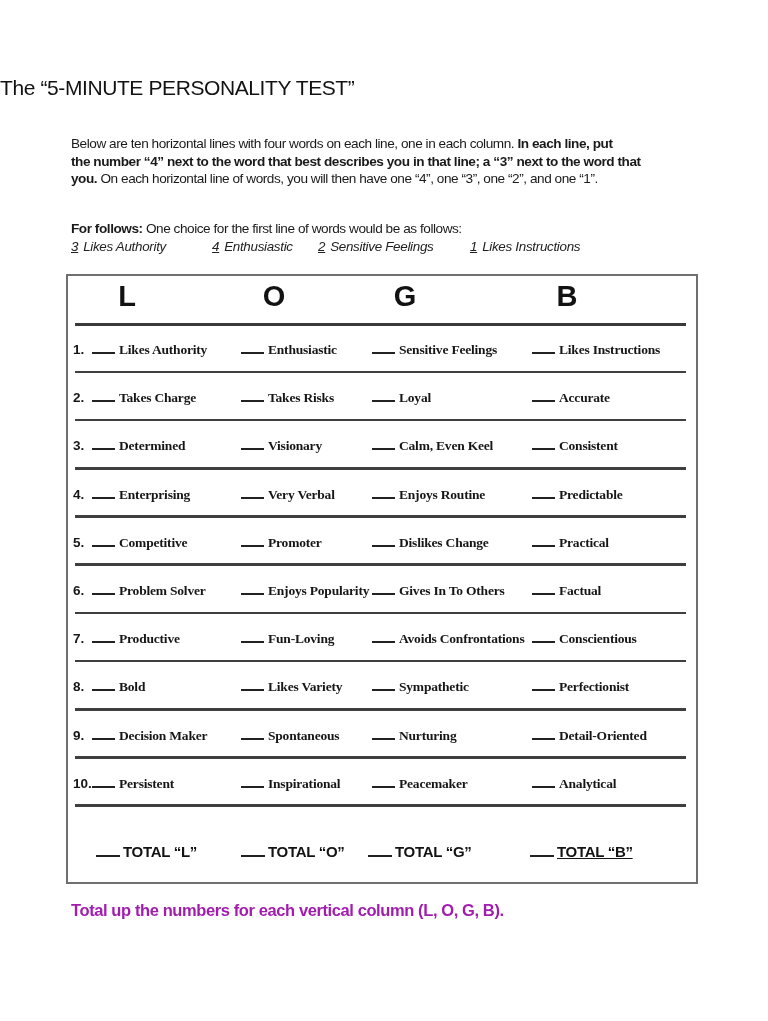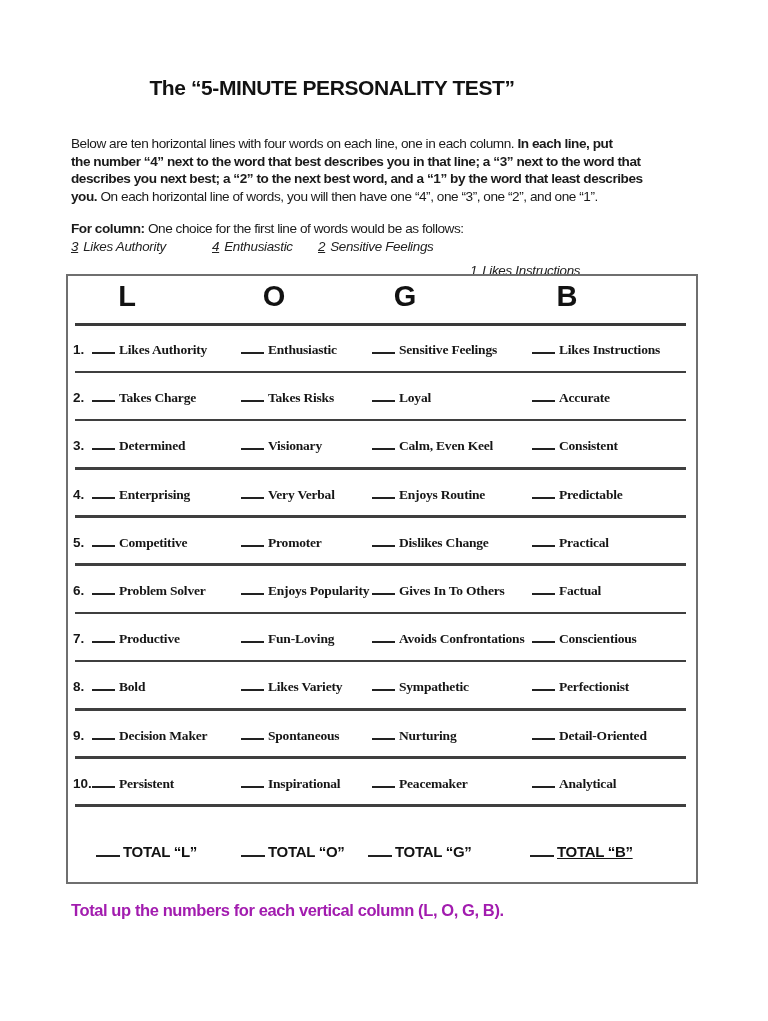"The “5-MINUTE PERSONALITY TEST”" .title { font-weight: bold -> normal; text-align: center -> none }
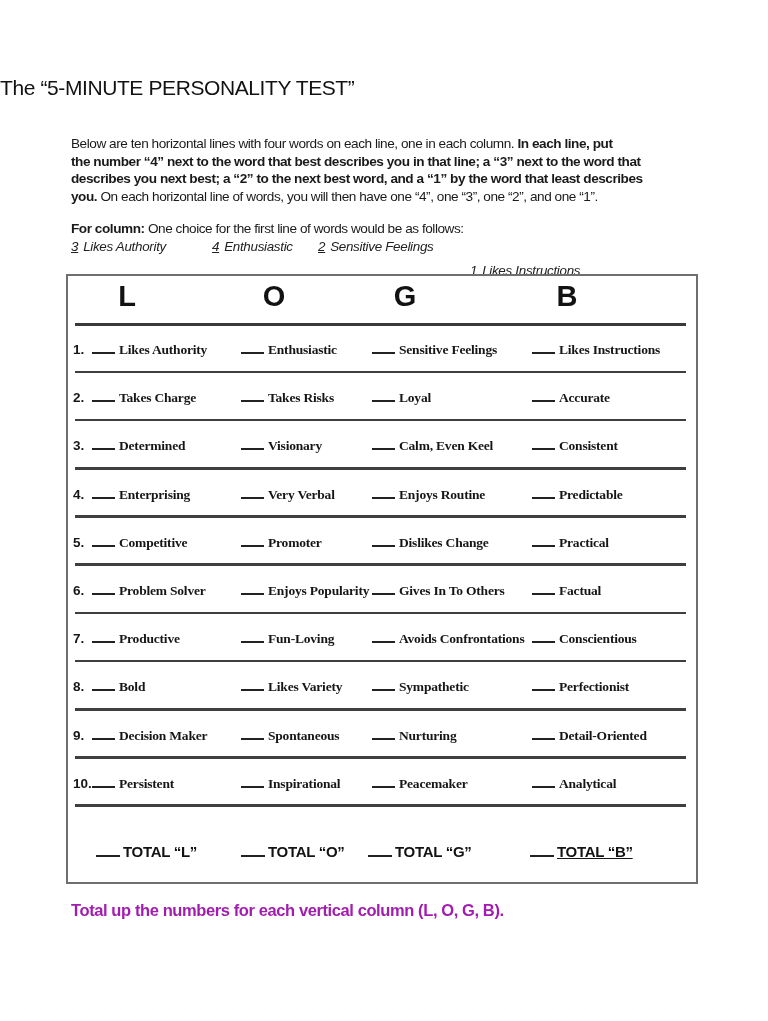"describes you next best; a" div.iline { html: <div><span>describes you next best; a “2” to the next best word, and a “1” by the word that least describes</span></div> -> none }
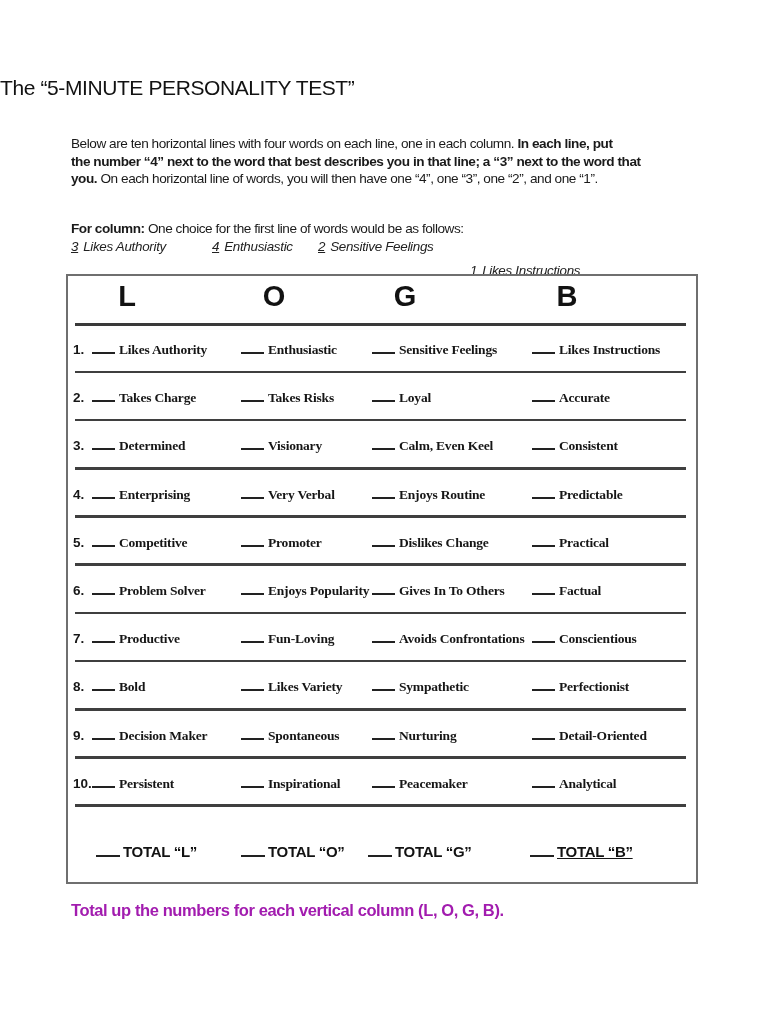"For column:" span.b { text: column -> follows }
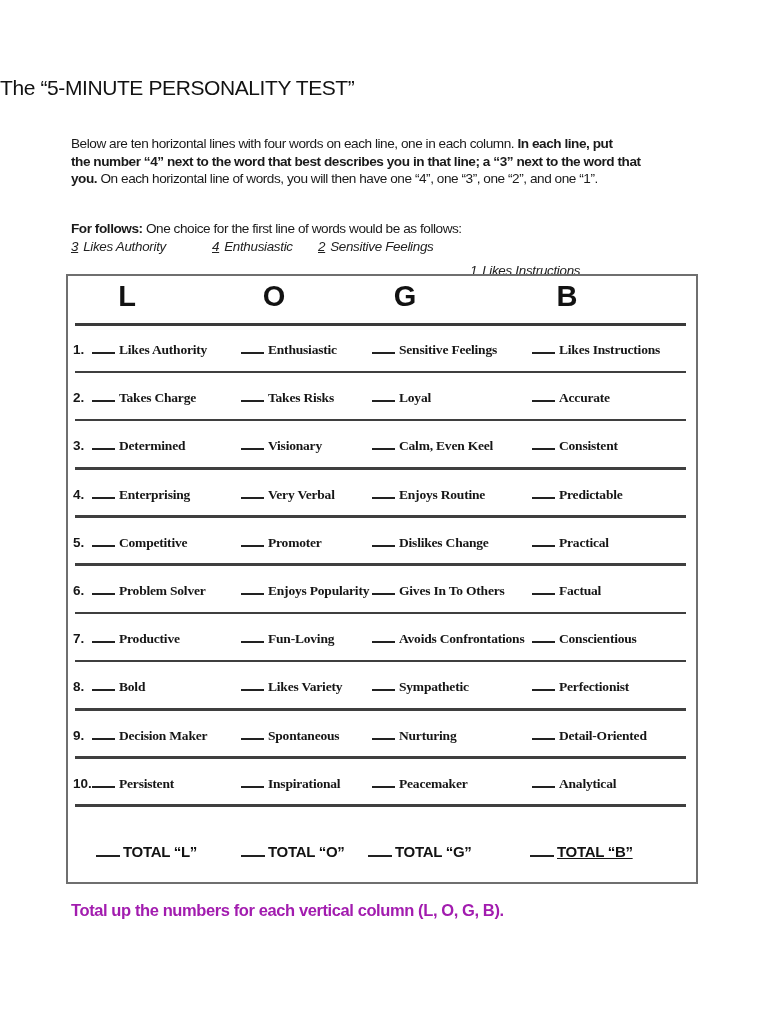"1 Likes Instructions" .e3 { margin-top: 24px -> none }
